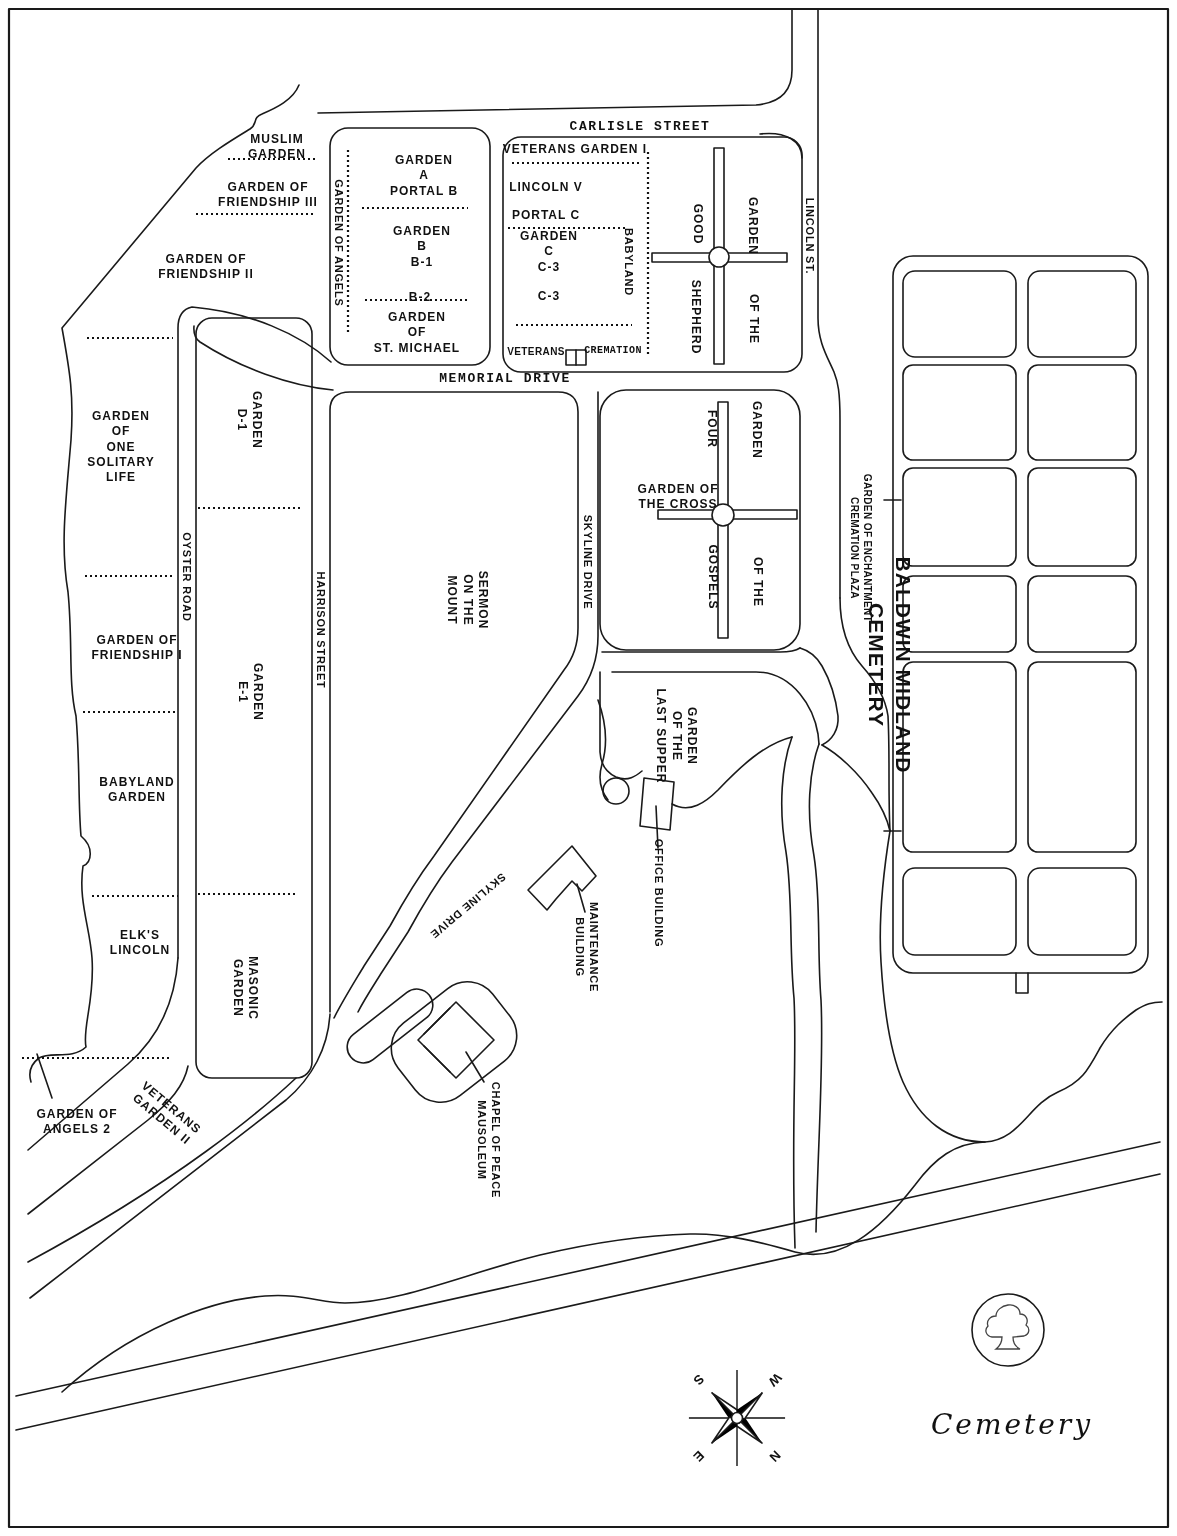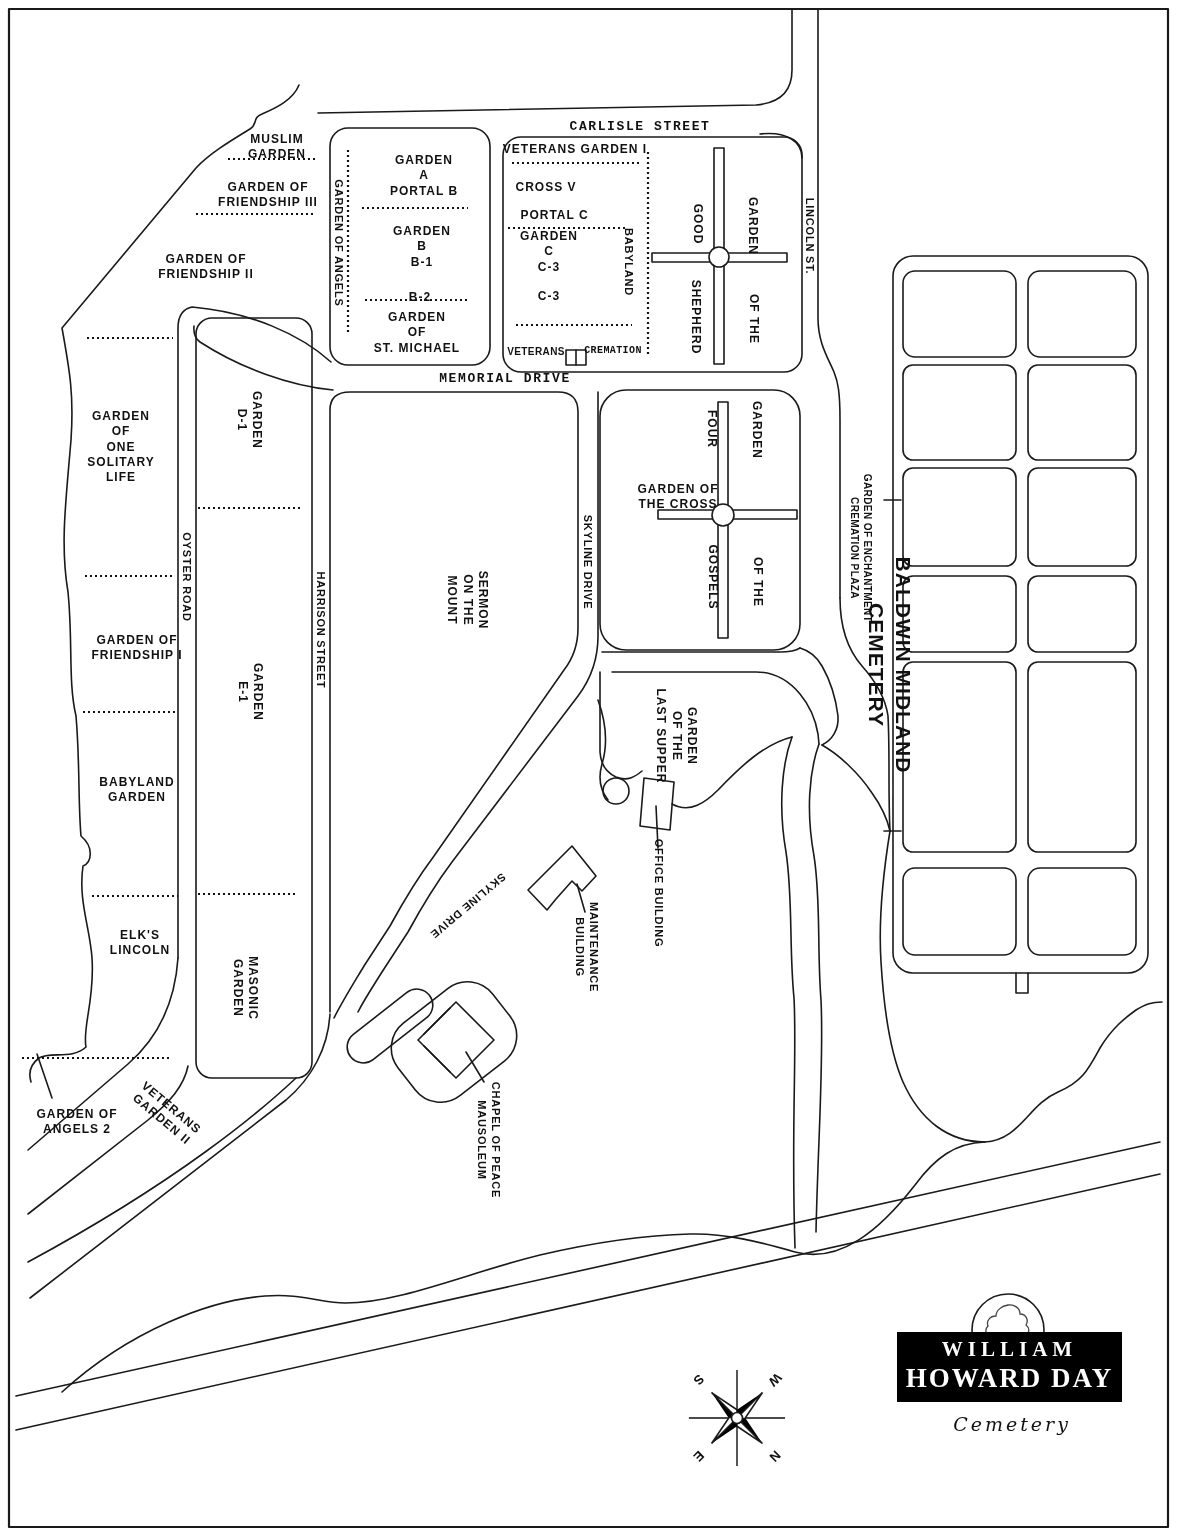"CROSS V" div.lb { text: CROSS -> LINCOLN }
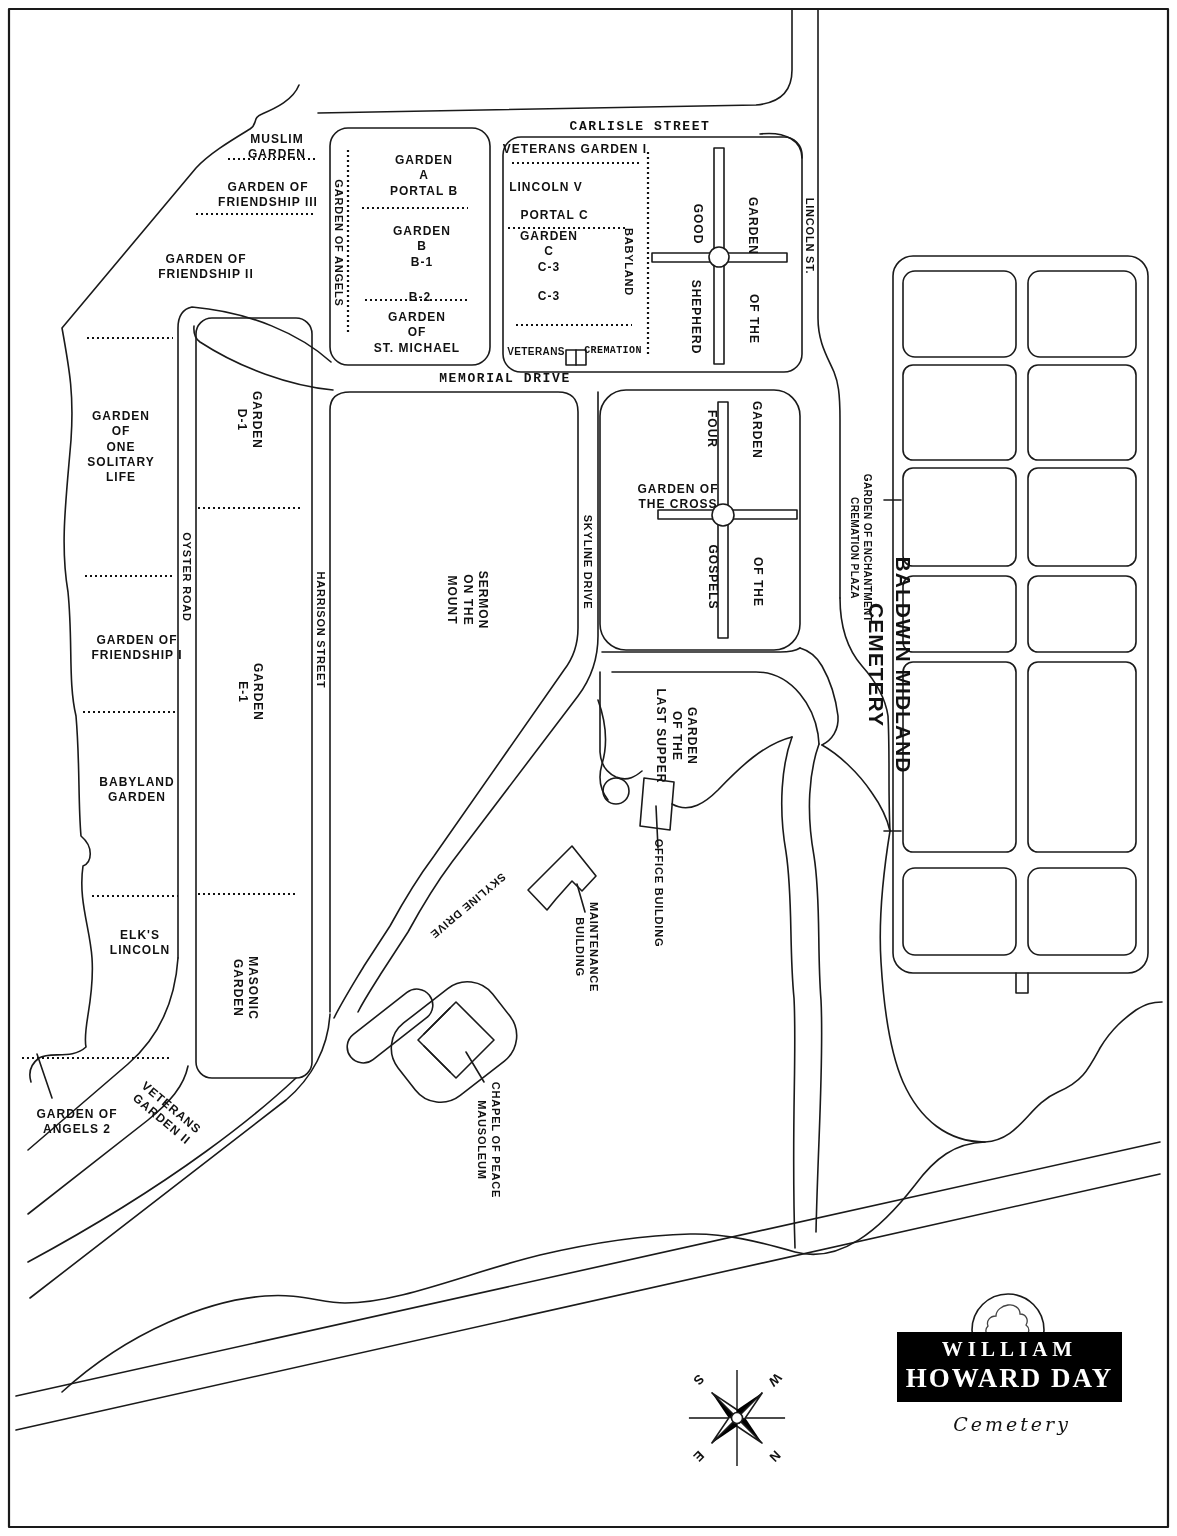"PORTAL C" div.lb { padding-left: 17px -> none }
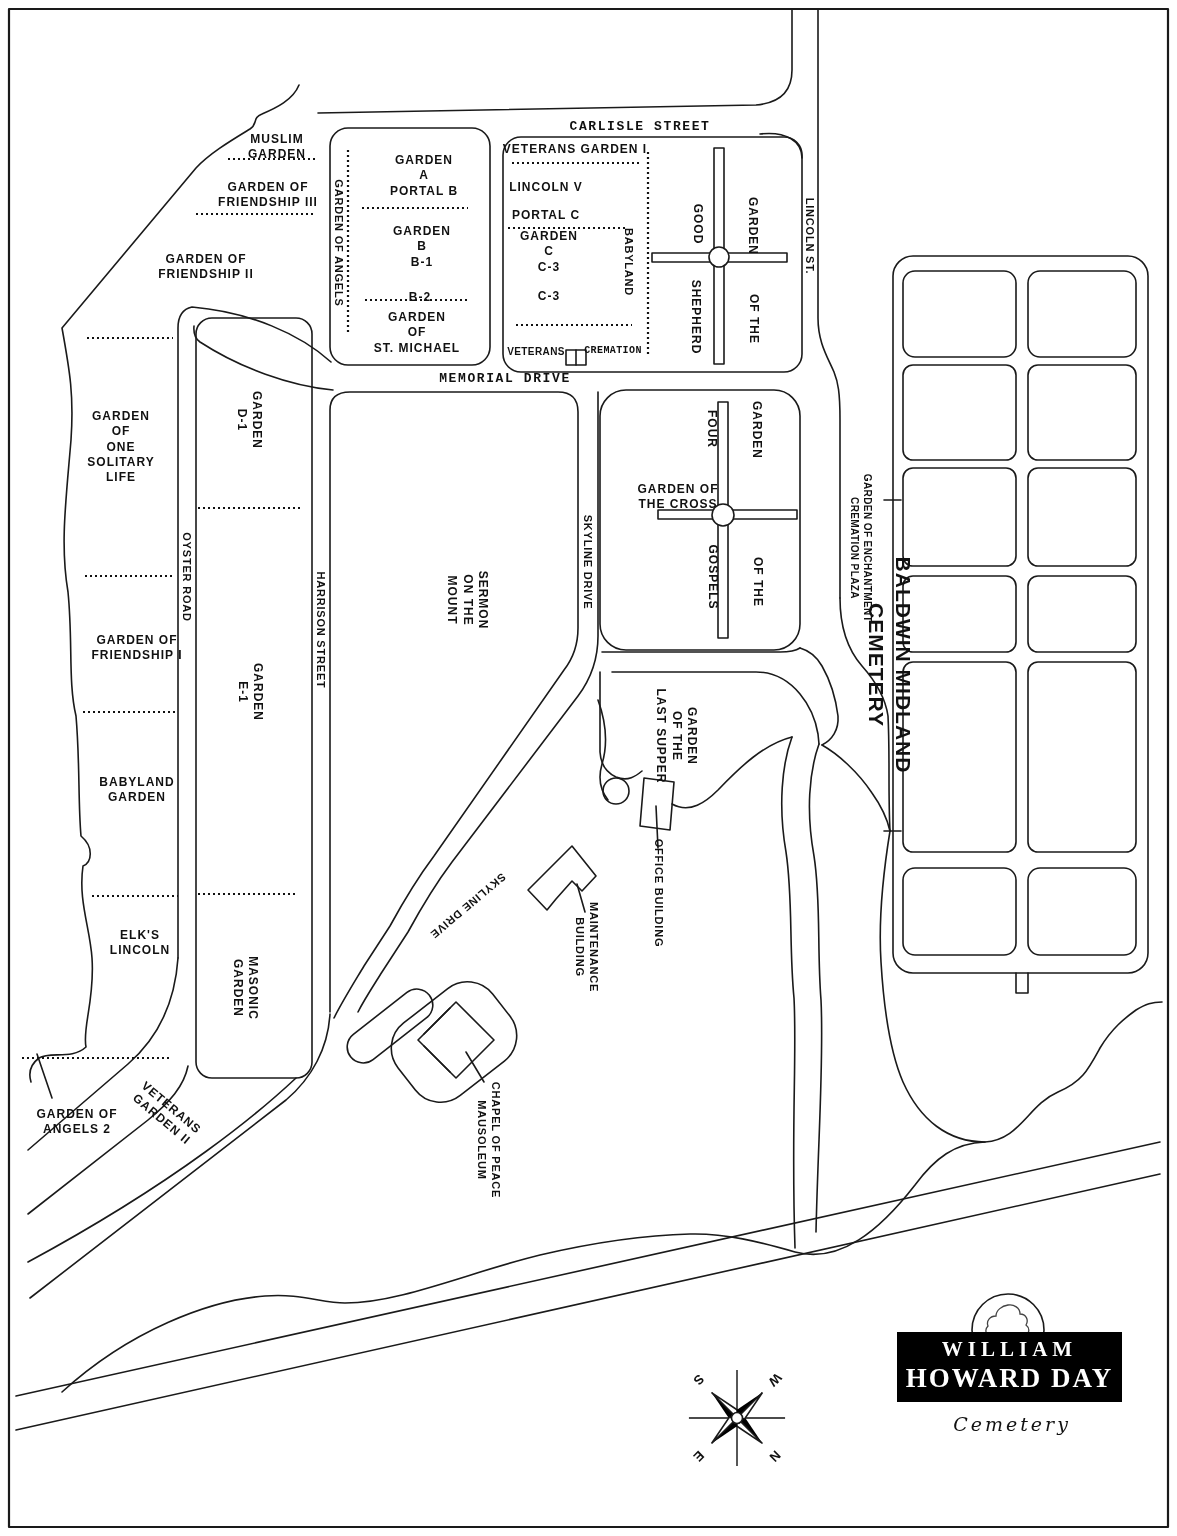"WILLIAM" div.logo-box { html: <div> <div>WILLIAM</div> <div>HOWARD DAY</div> </div> -> none }
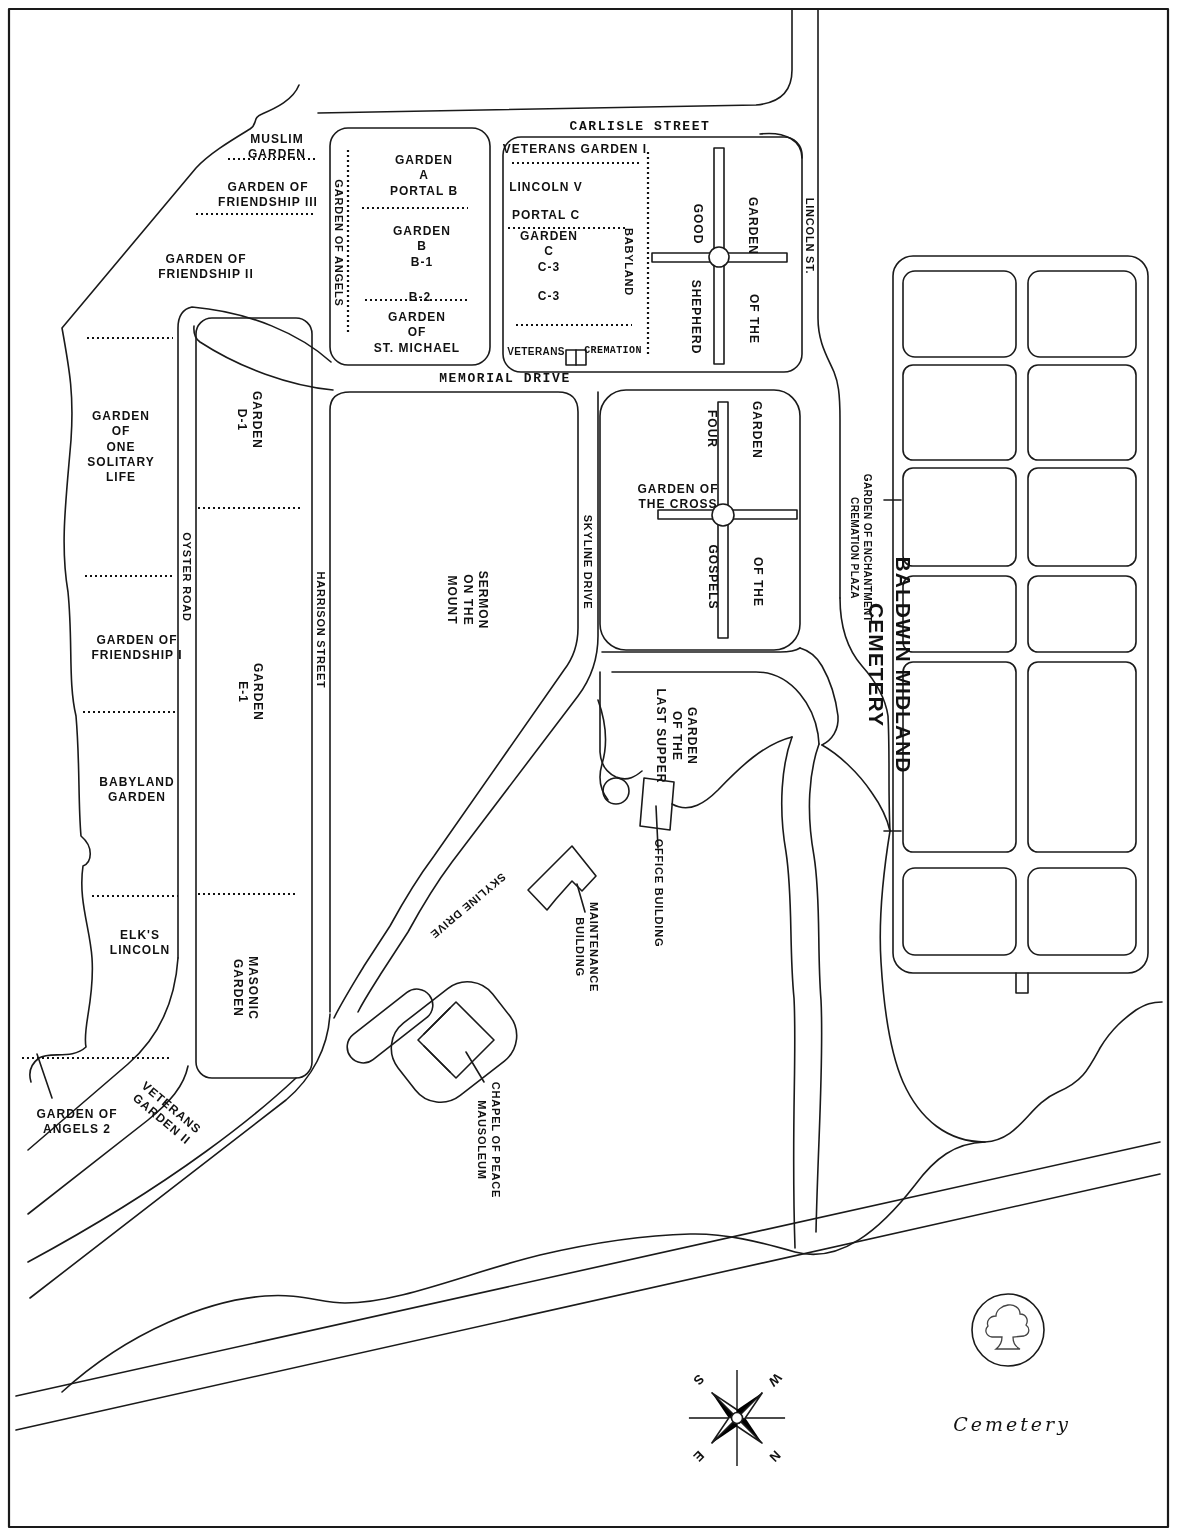"Cemetery" .logo-script { font-size: 19px -> 28px }
